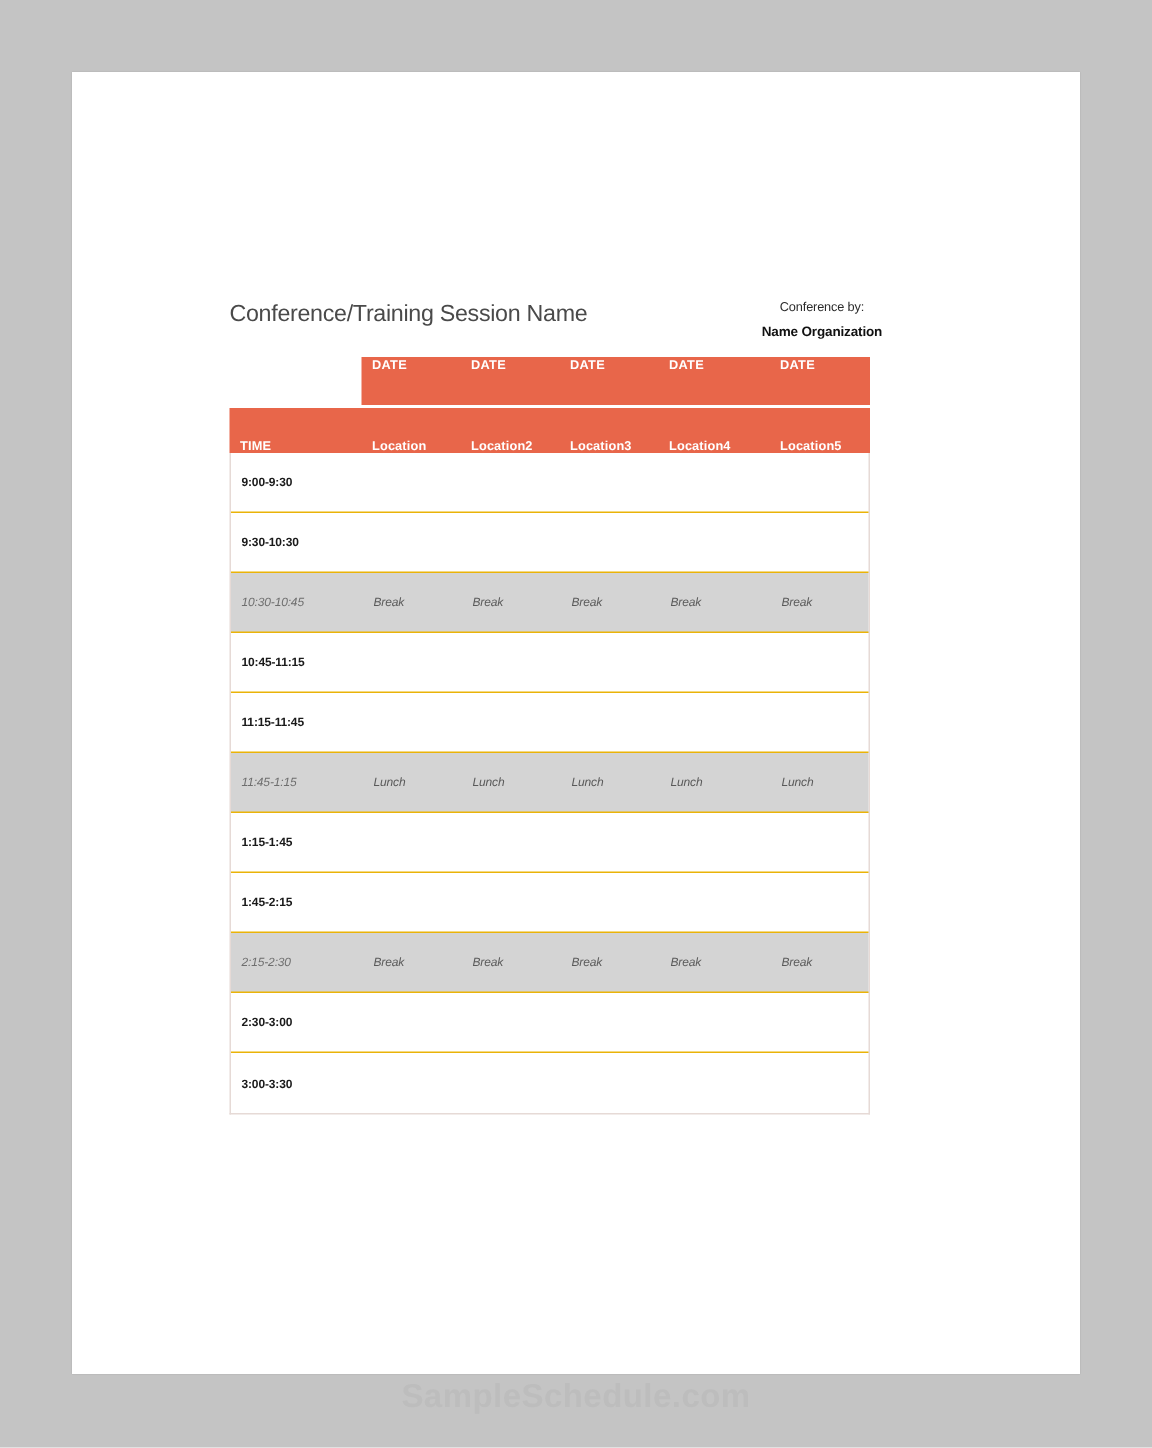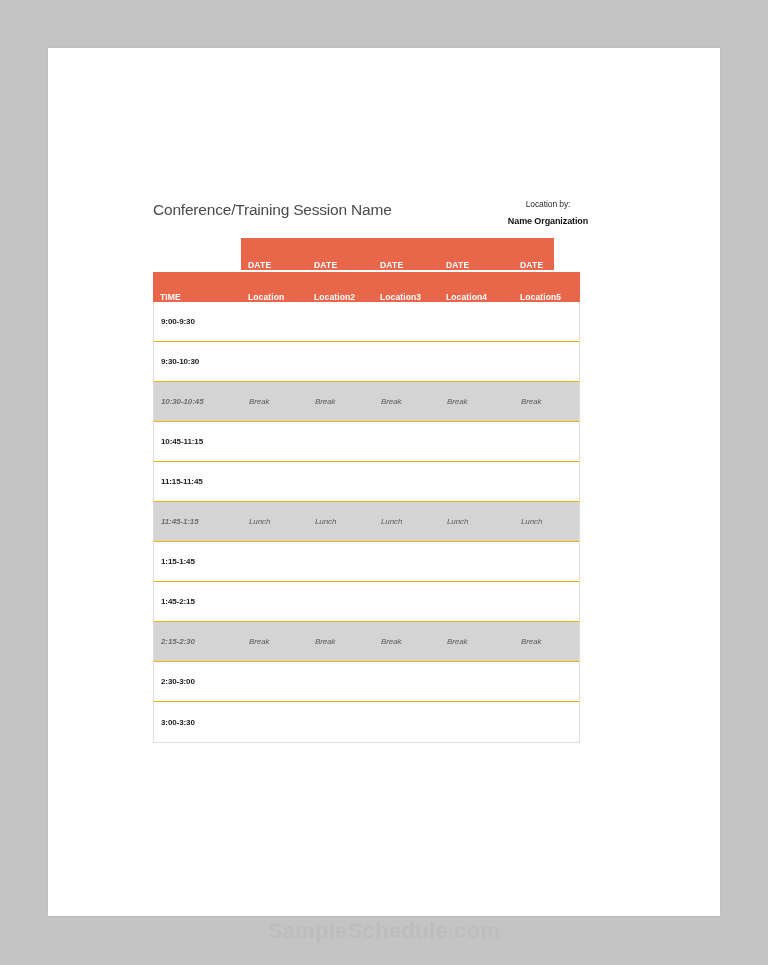"Location by:" div { text: Location -> Conference }
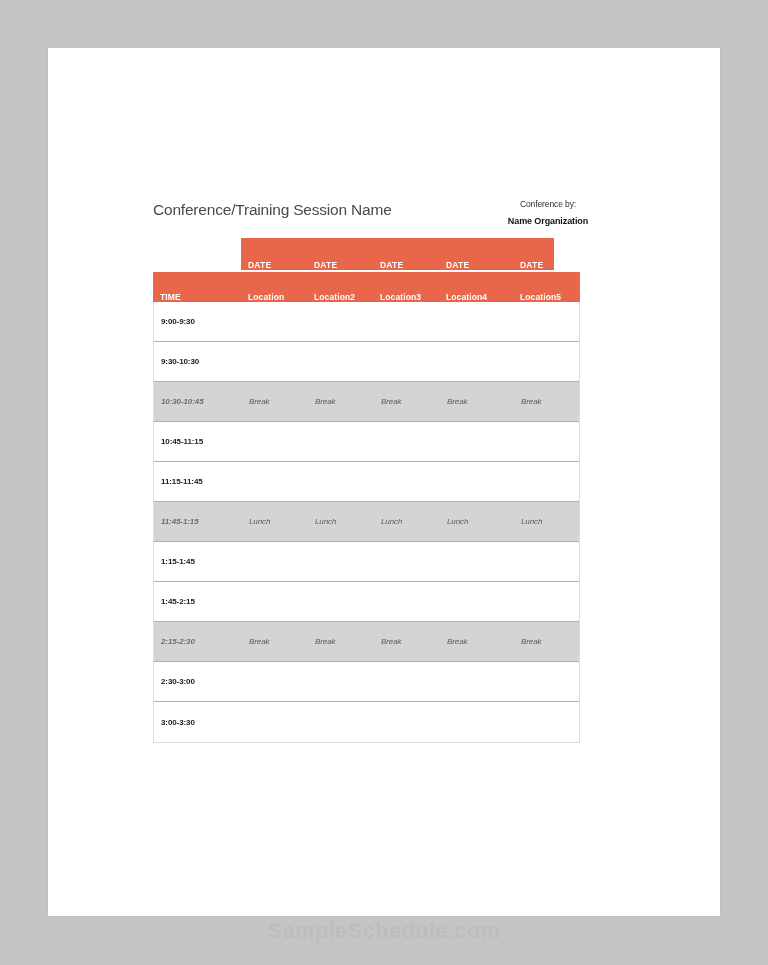"DATE" #date-header-row { align-items: flex-end -> flex-start; width: 313px -> 339px }
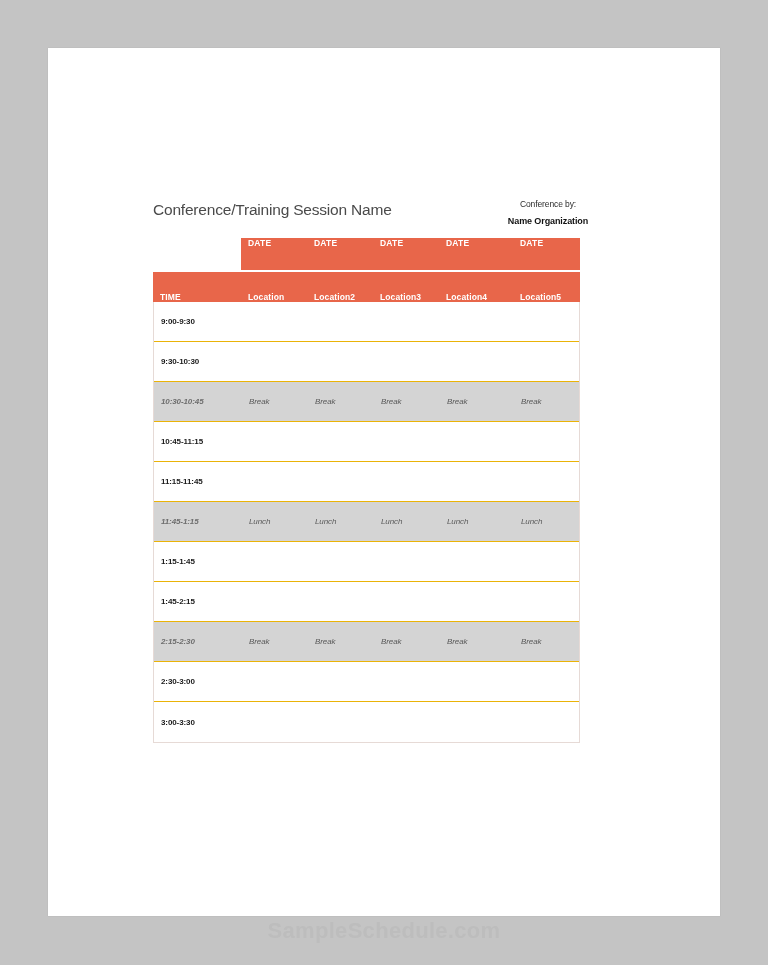"10:30-10:45" .sched-row.break-row .time-cell { font-weight: bold -> normal }
